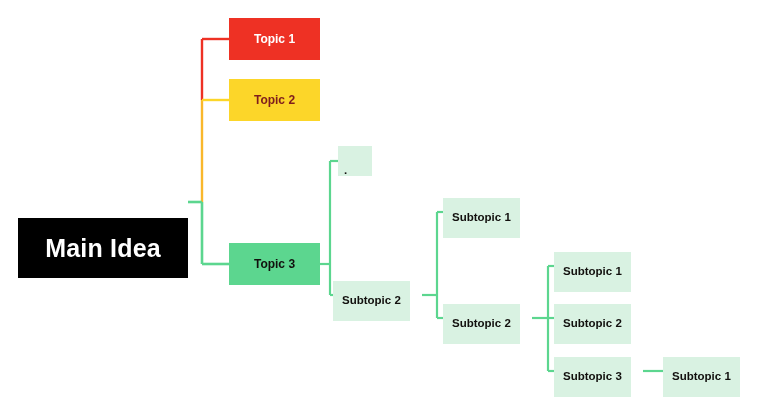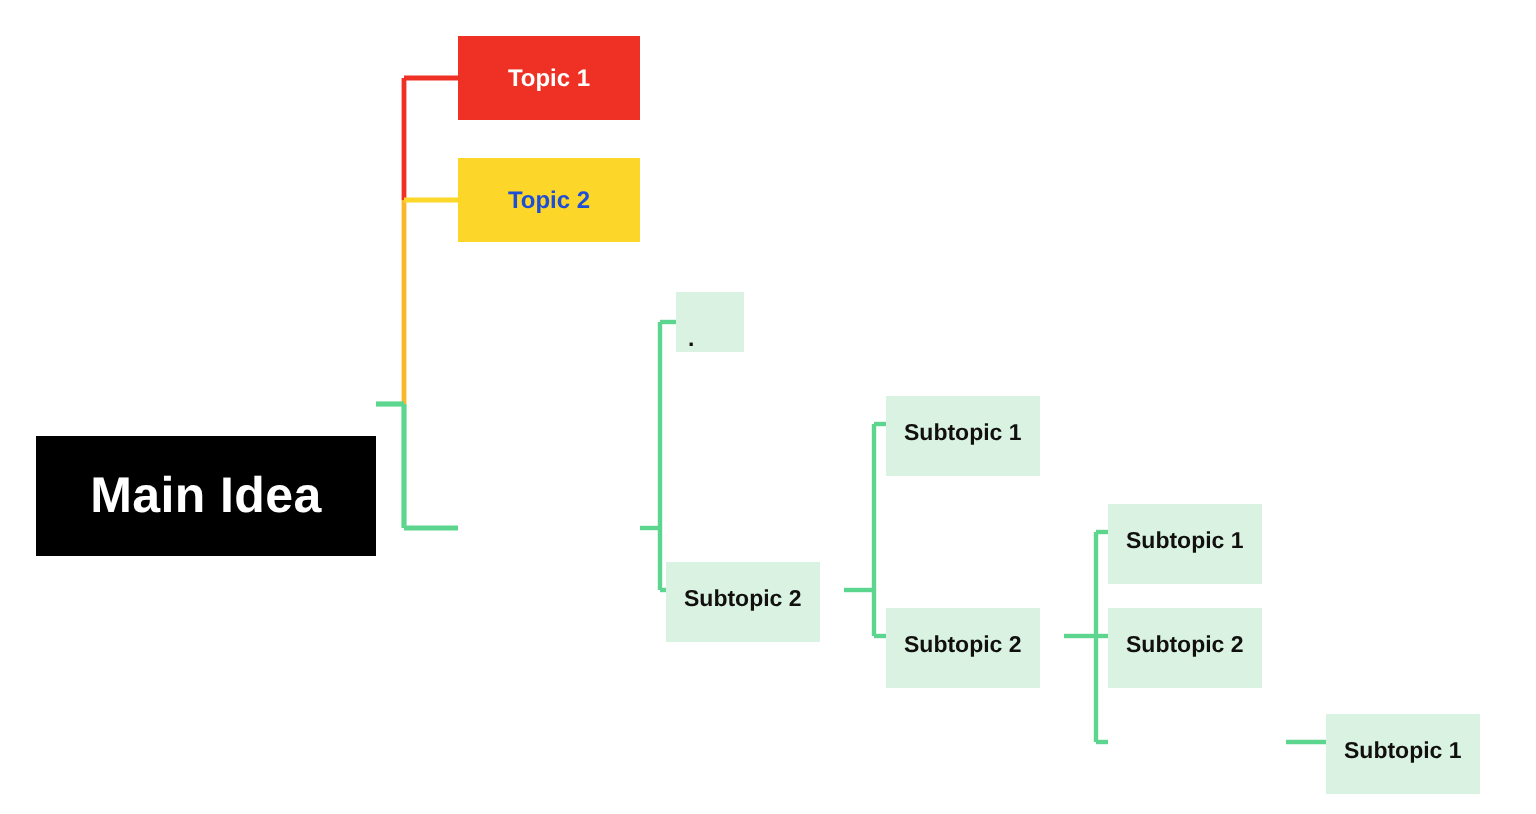"Topic 2" .node-topic2 { color: #1d4ed8 -> #7f1d1d }
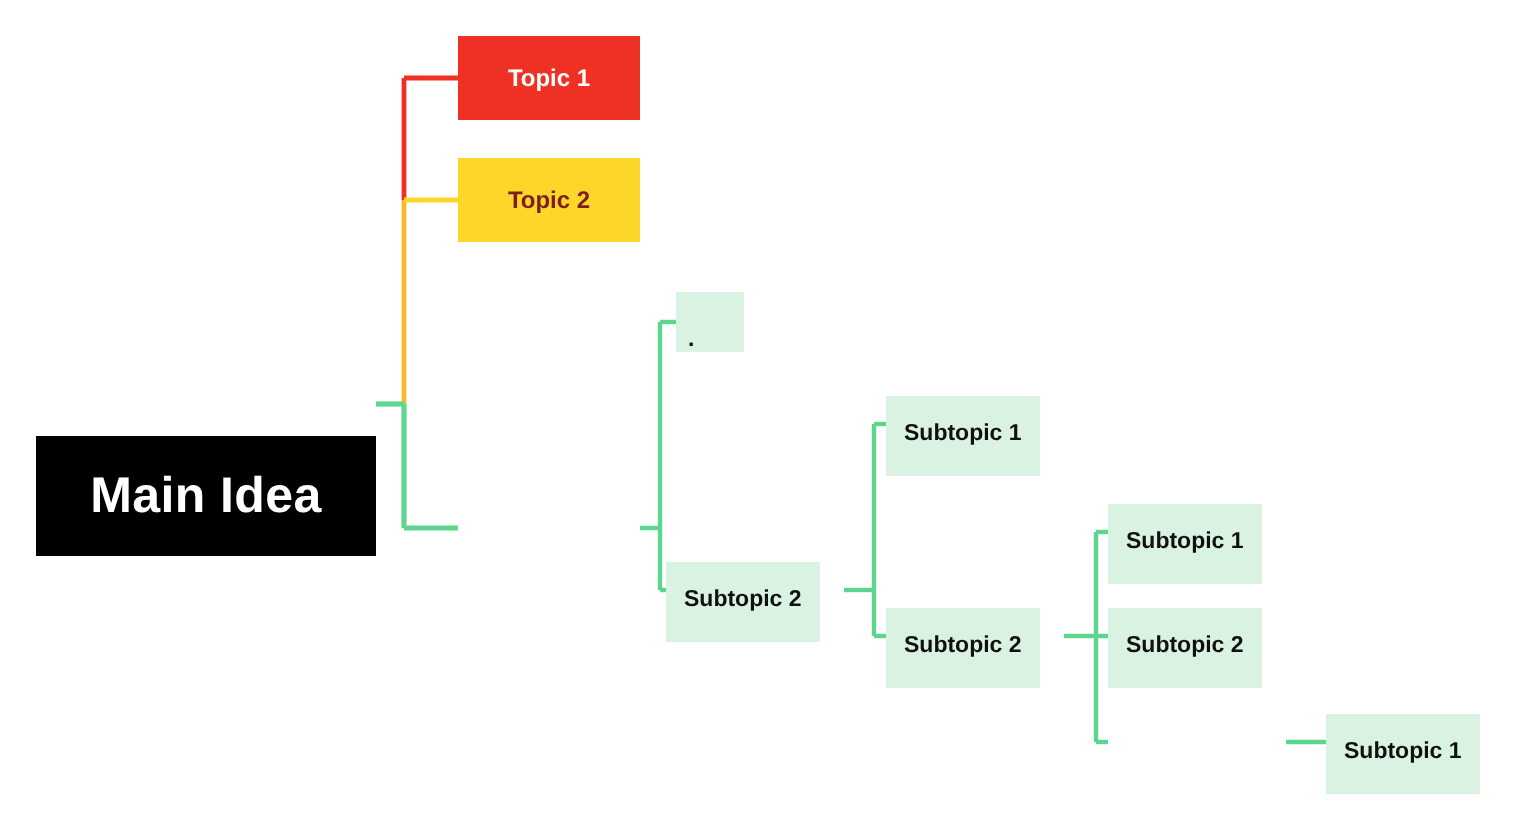"Topic 3" div.node { html: none -> <div> <span>Topic 3</span> </div> }
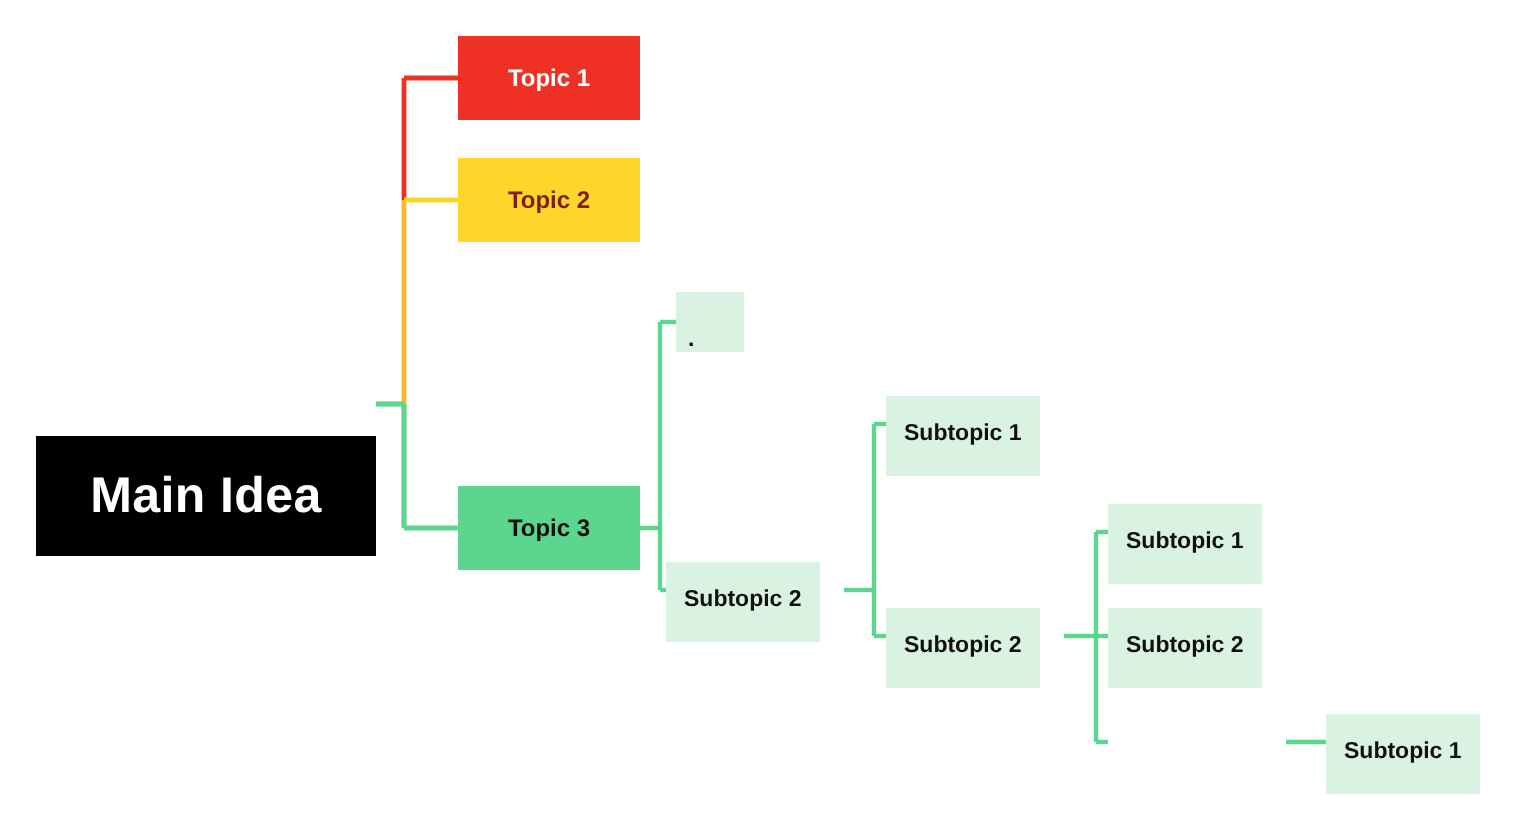"Subtopic 3" div.node { html: none -> <div> <span>Subtopic 3</span> </div> }
